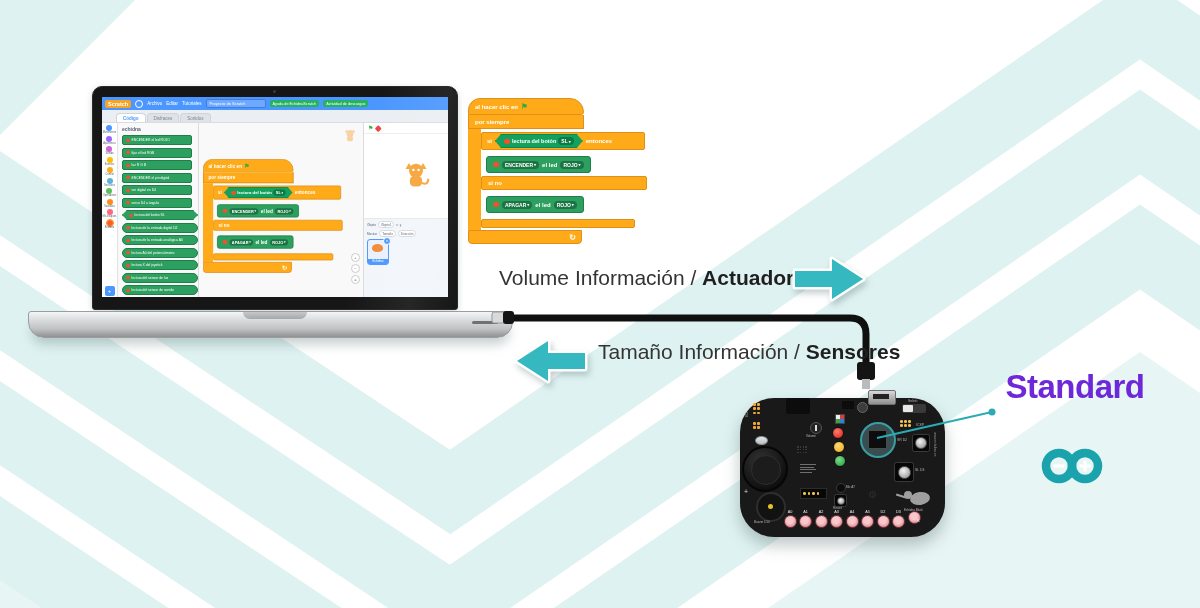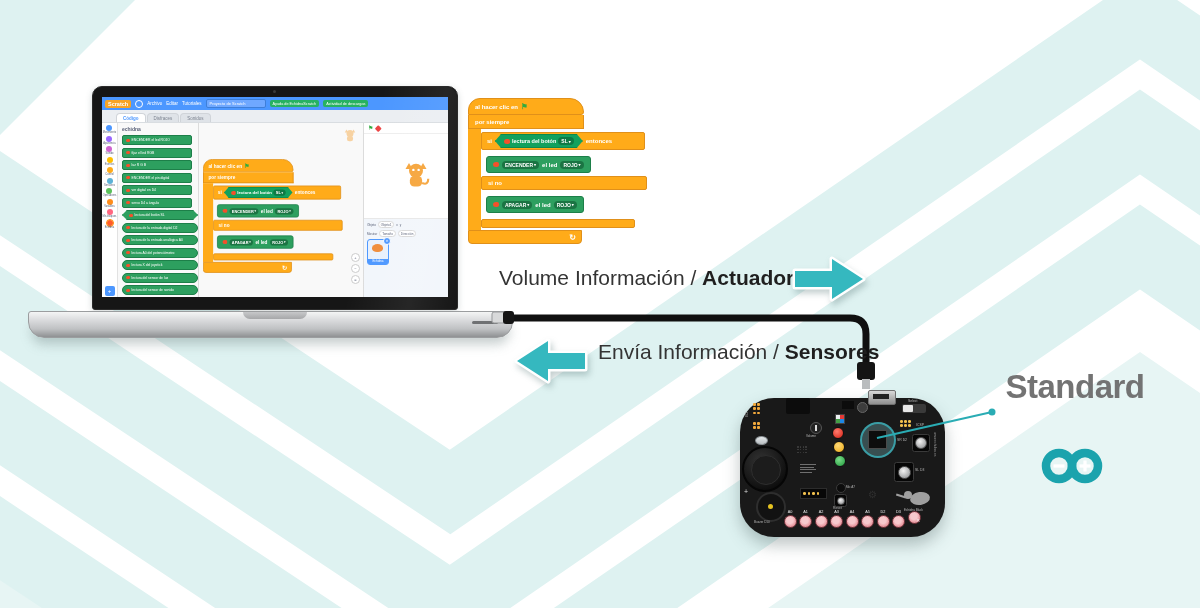"Envía Información /" span { text: Envía -> Tamaño }
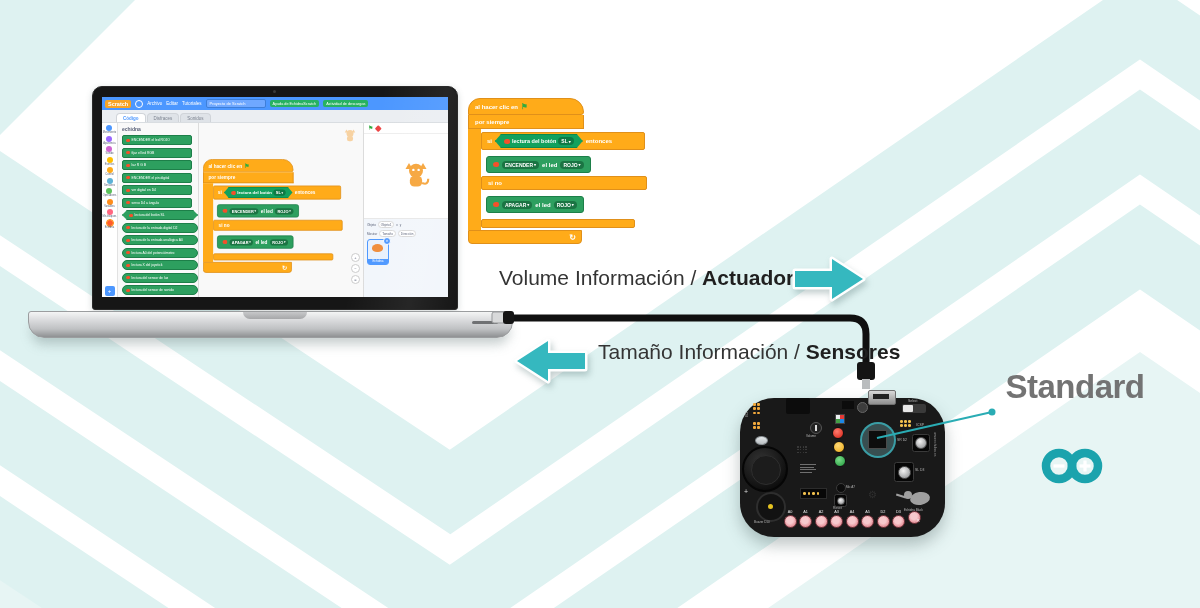"Standard" .firmata { color: #737373 -> #6d28d9 }
